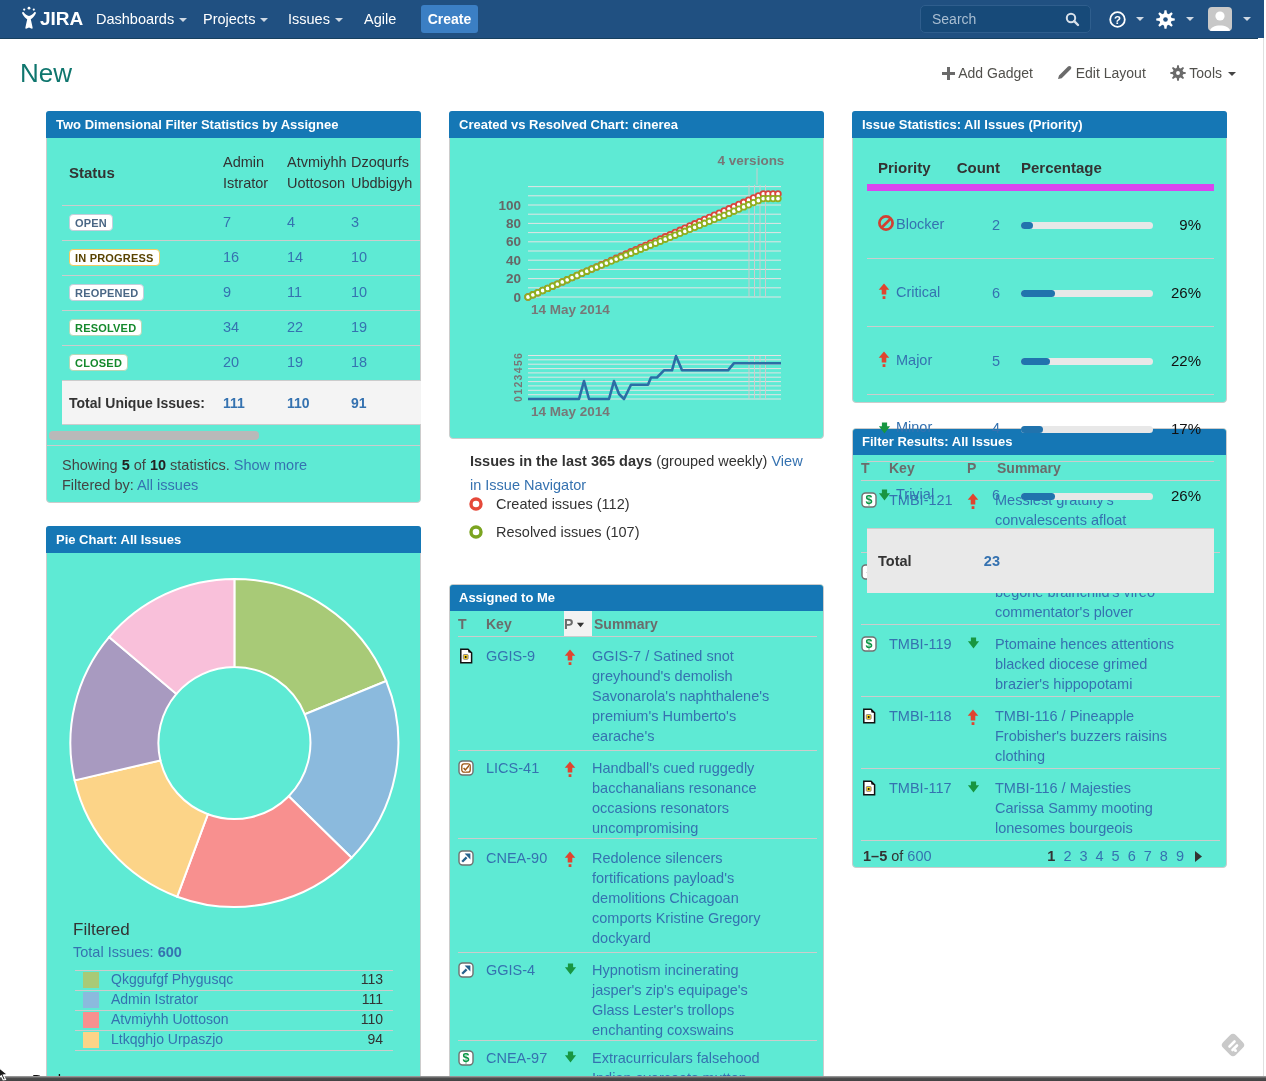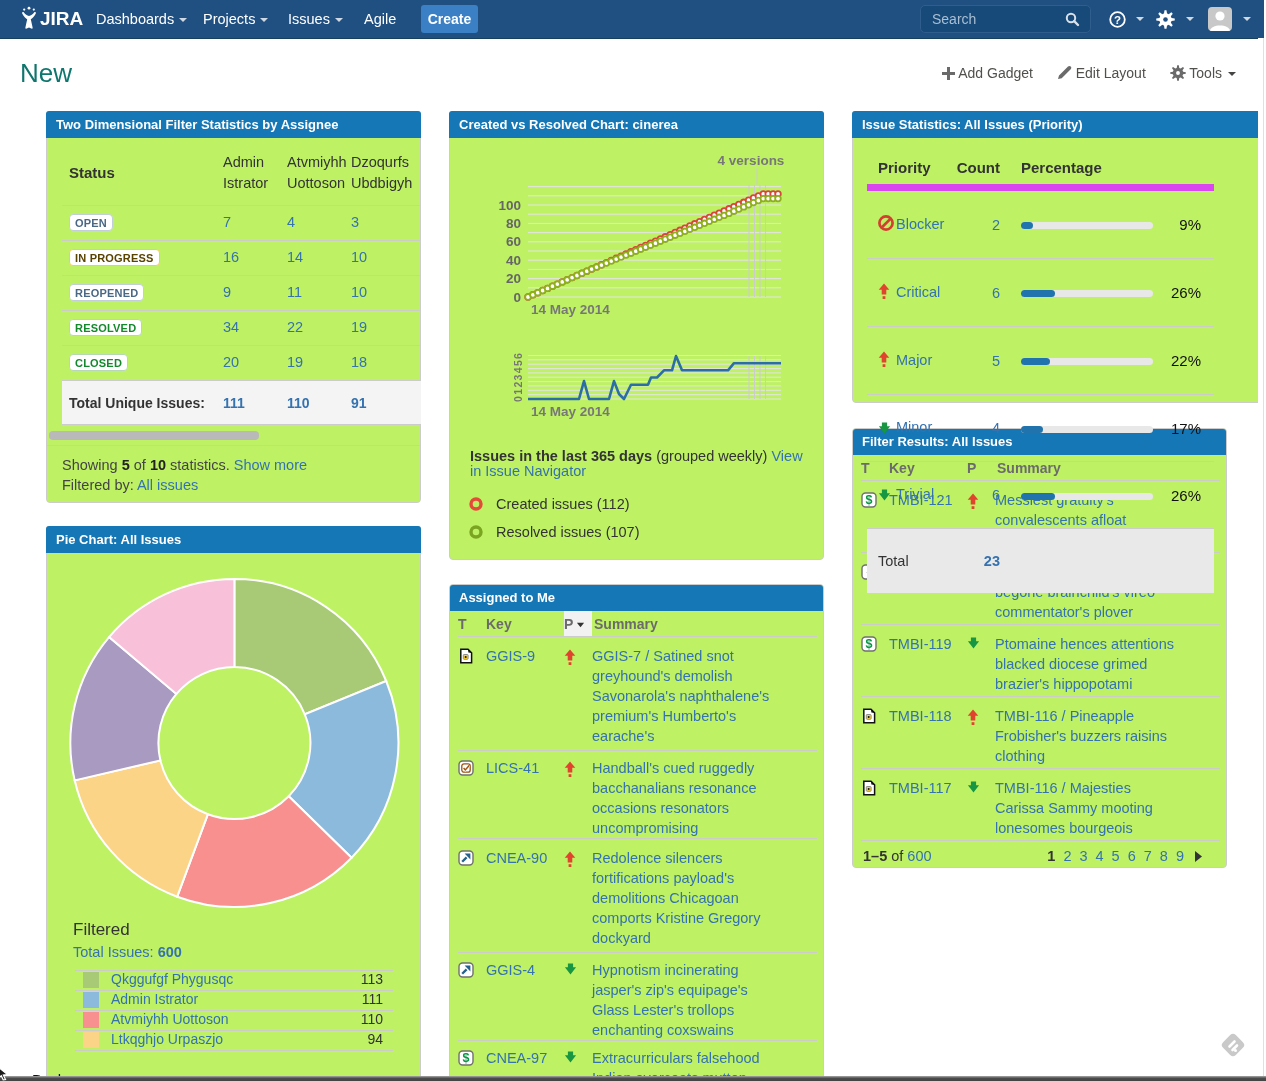"Two Dimensional Filter Statistics by" .gadget { background: #bef264 -> #5eead4 }
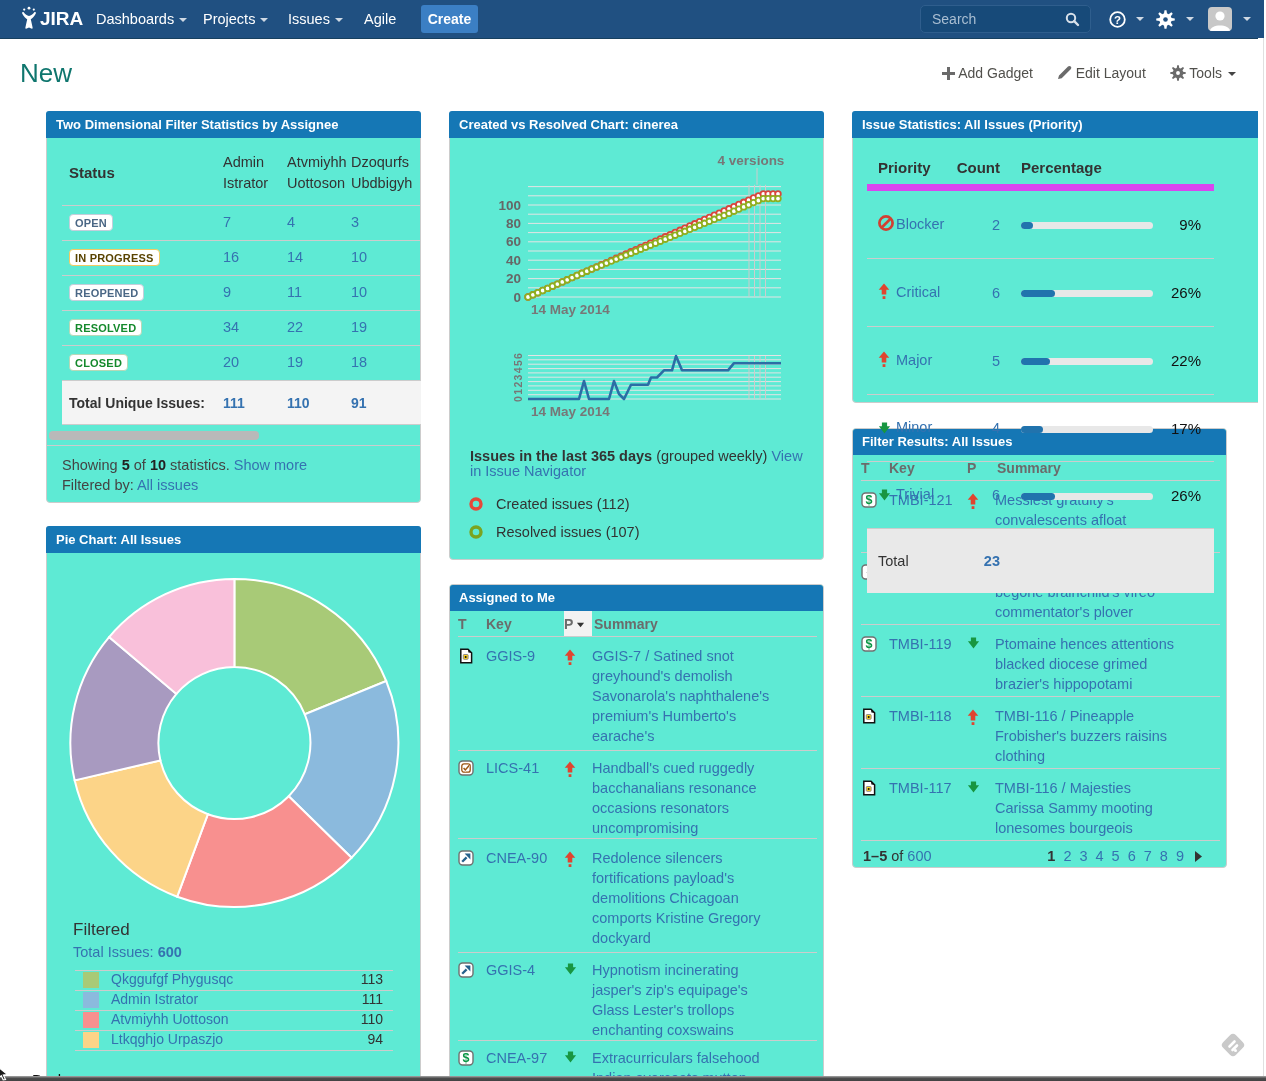"Created vs Resolved Chart: cinerea" div.gadget { height: 449px -> 328px }
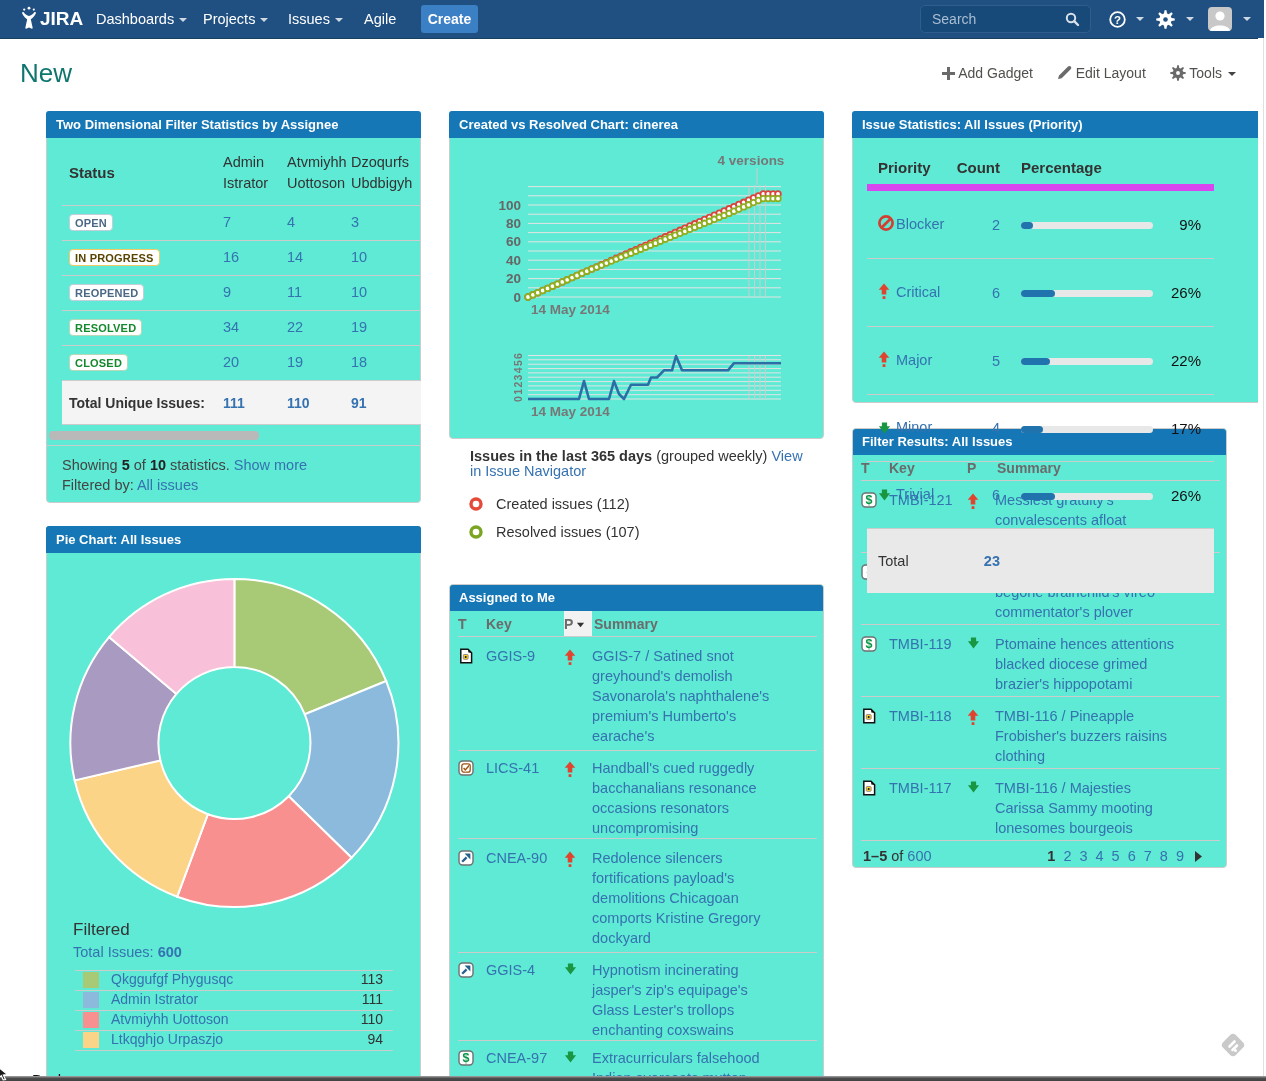"Issue Statistics: All Issues (Priority)" div.gadget { width: 414px -> 375px }
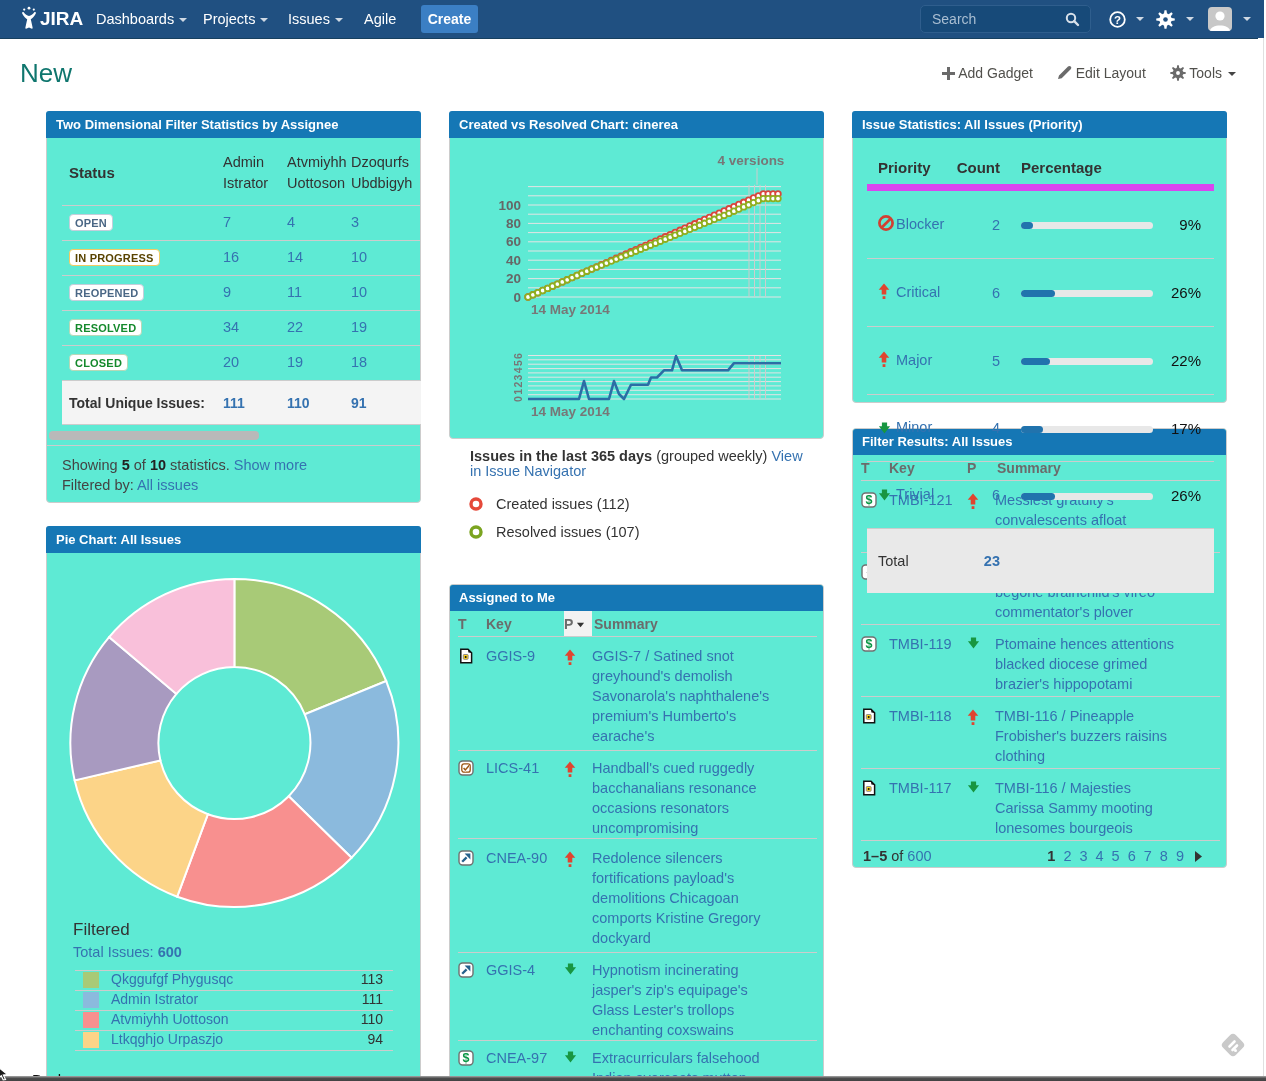"Issues in the last 365" div { line-height: 15px -> 24px }
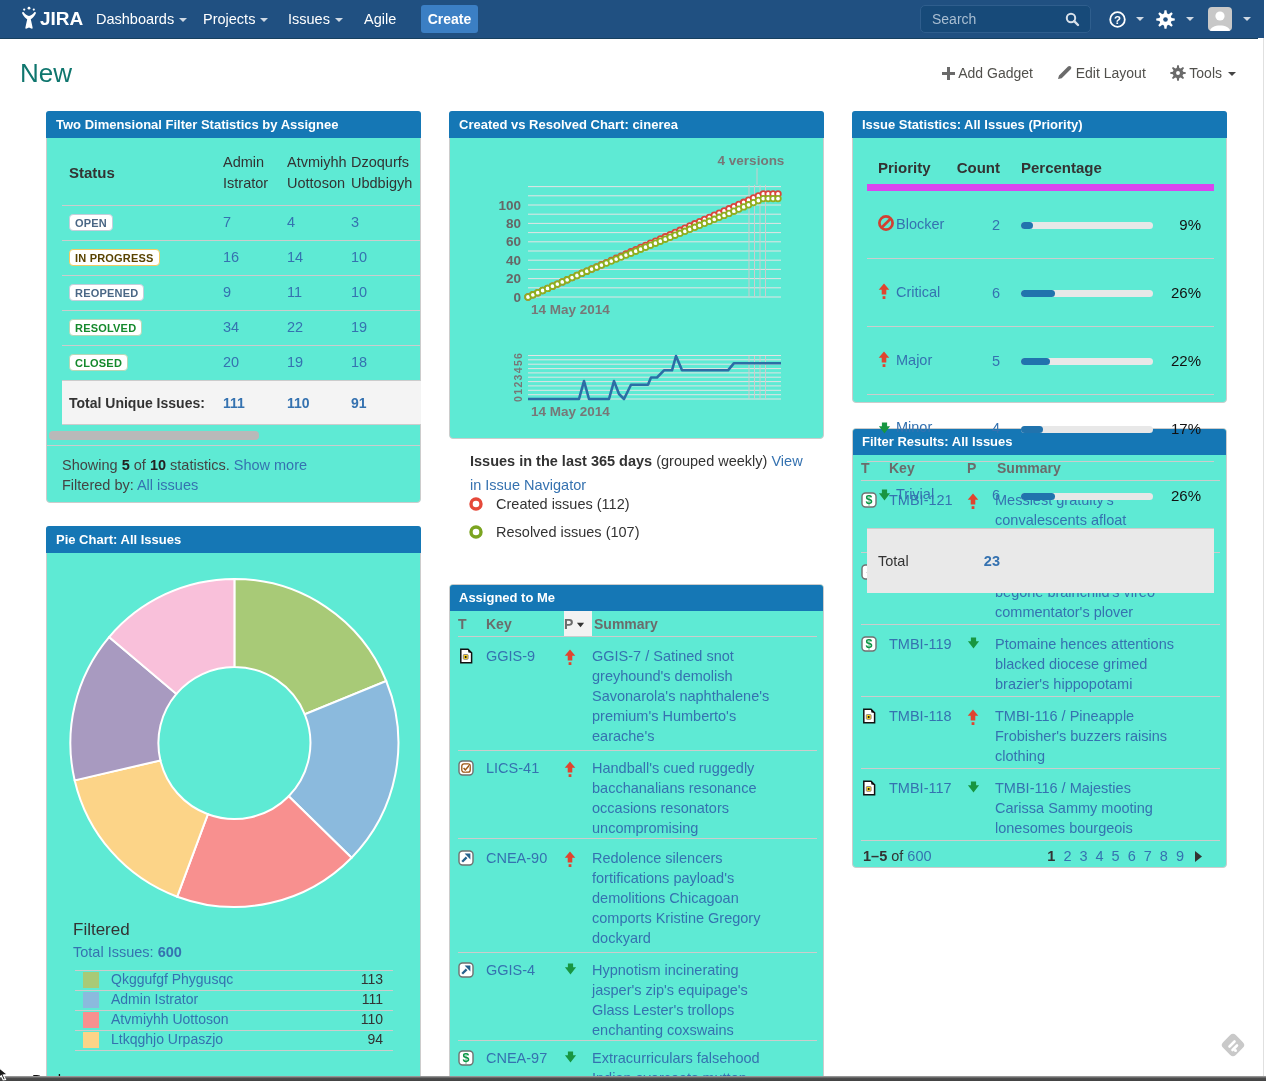"Total" td { font-weight: normal -> bold }
